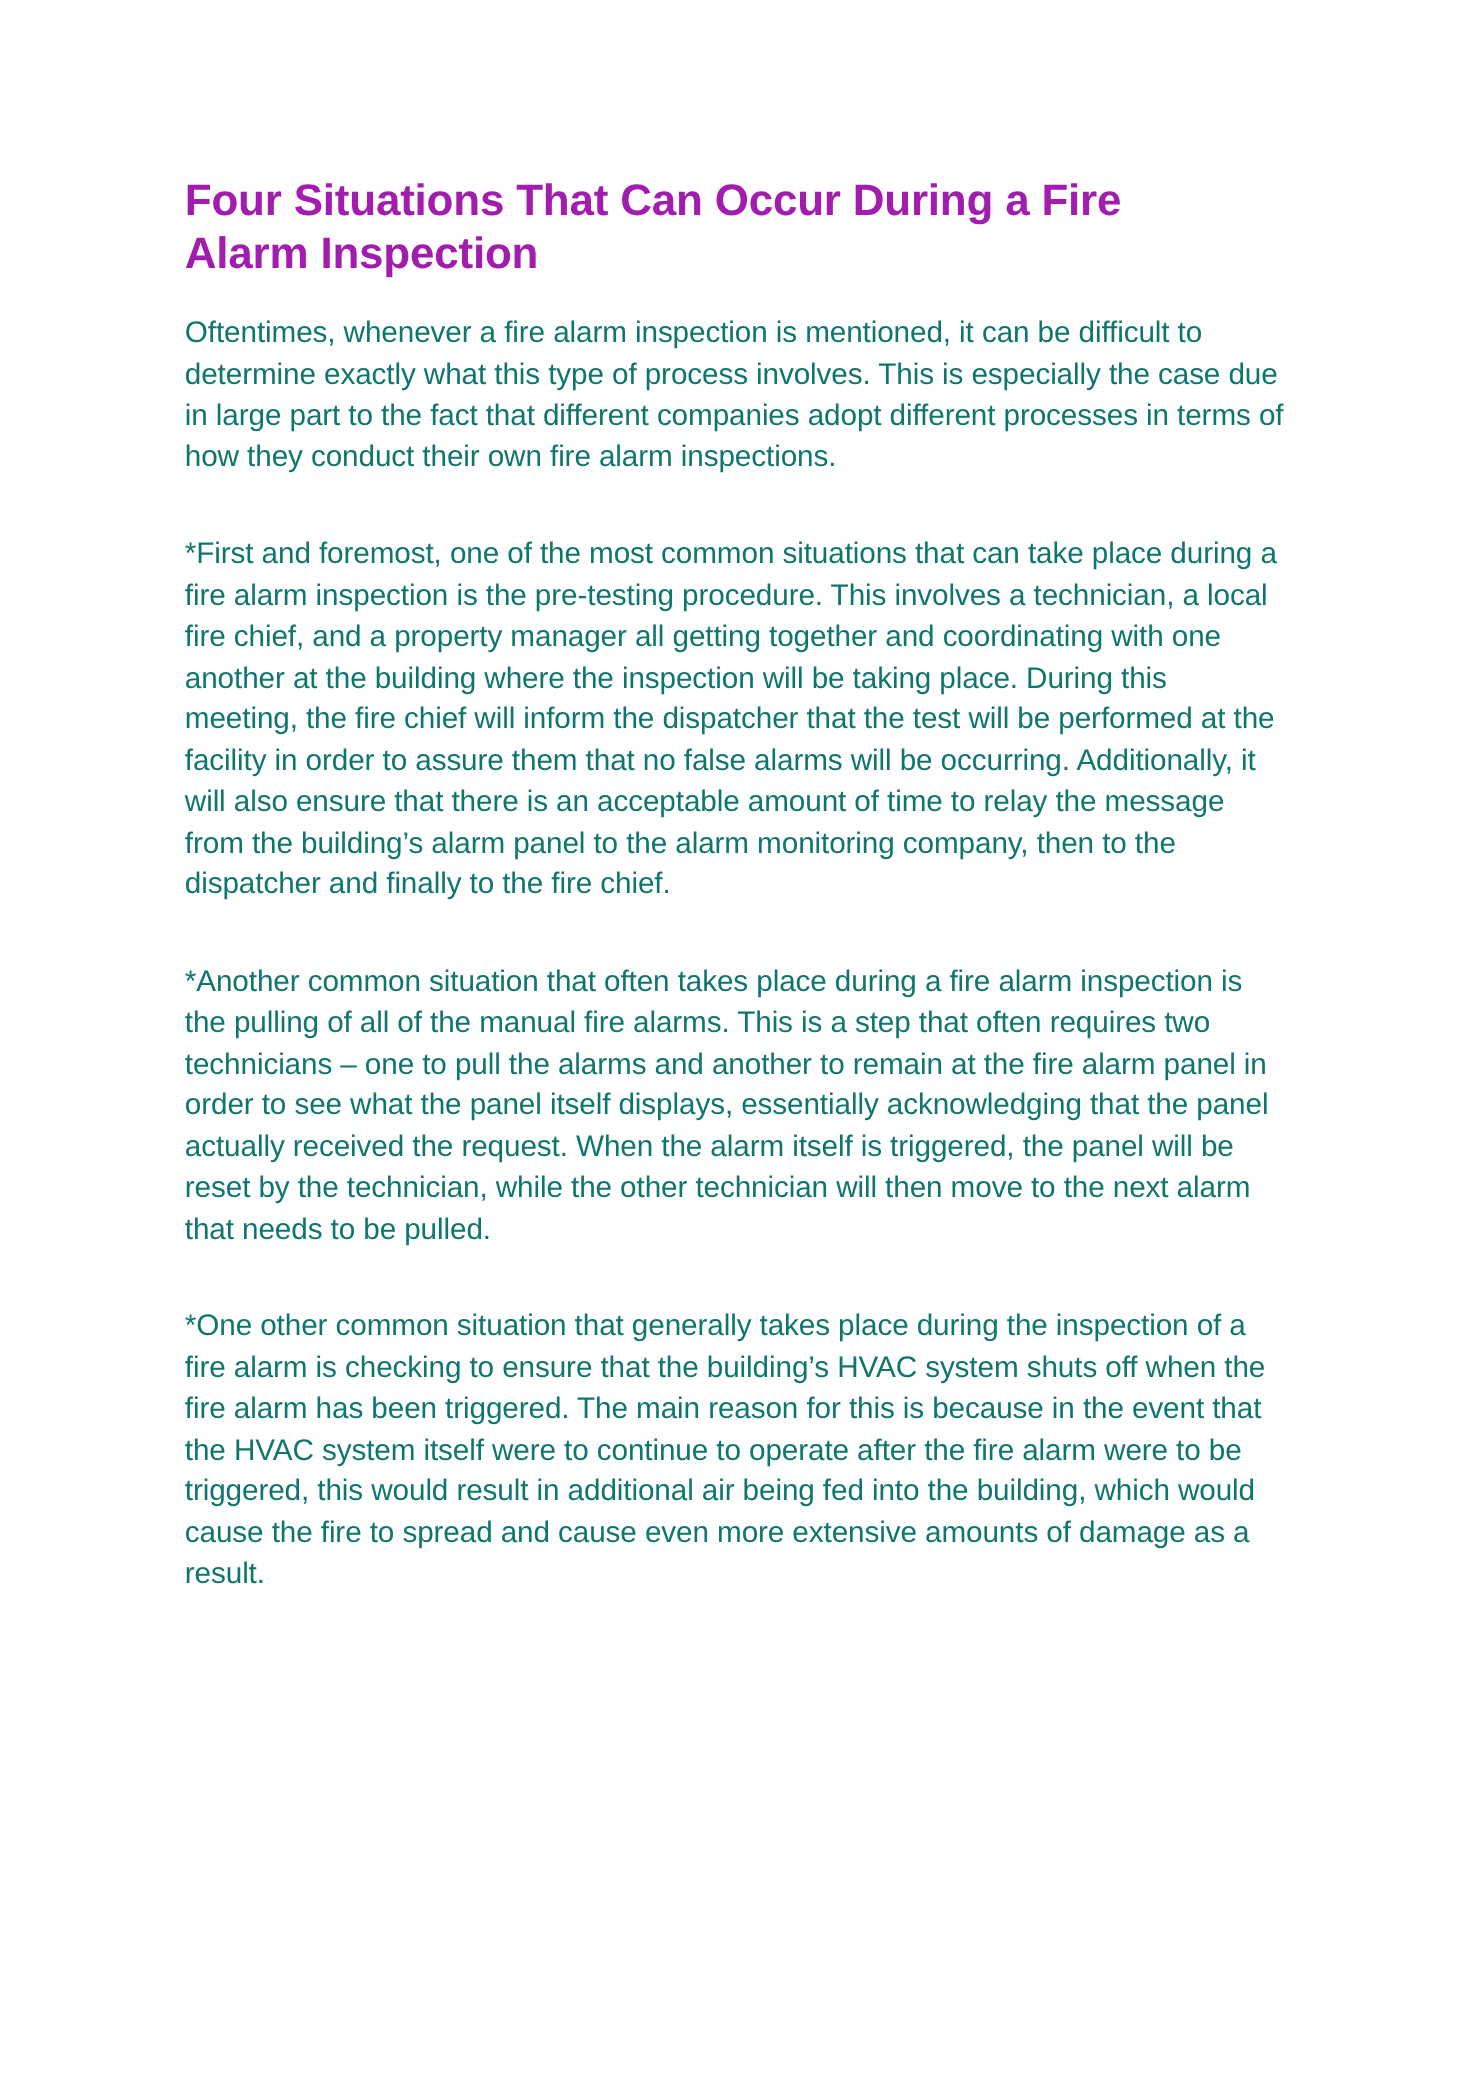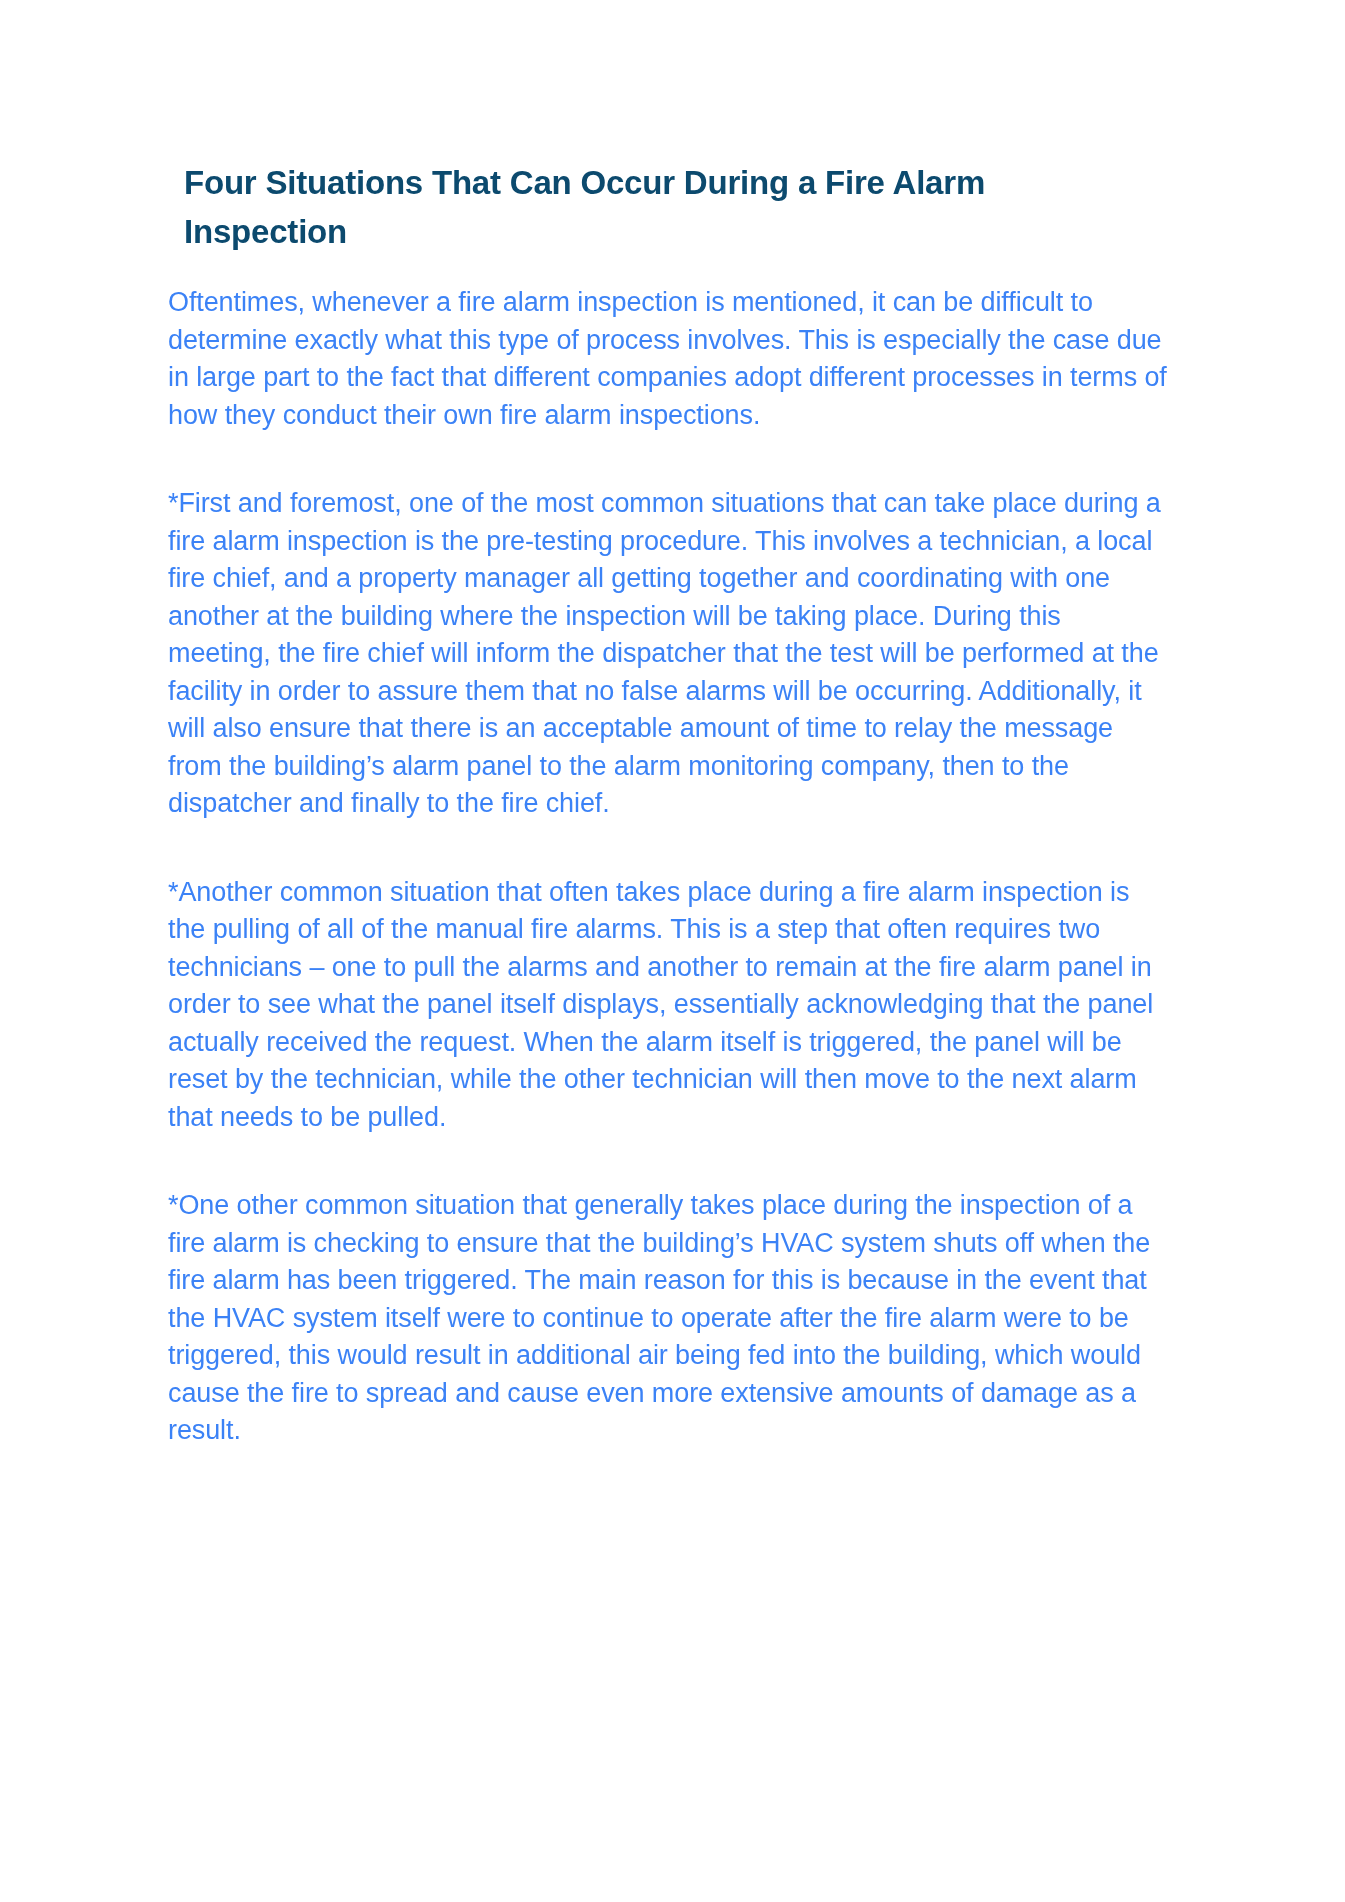"Four Situations That Can Occur" .doc-title { color: #0c4a6e -> #a21caf; font-size: 33px -> 40px; margin: 0 0 28px 16px -> 0 0 28px 0 }
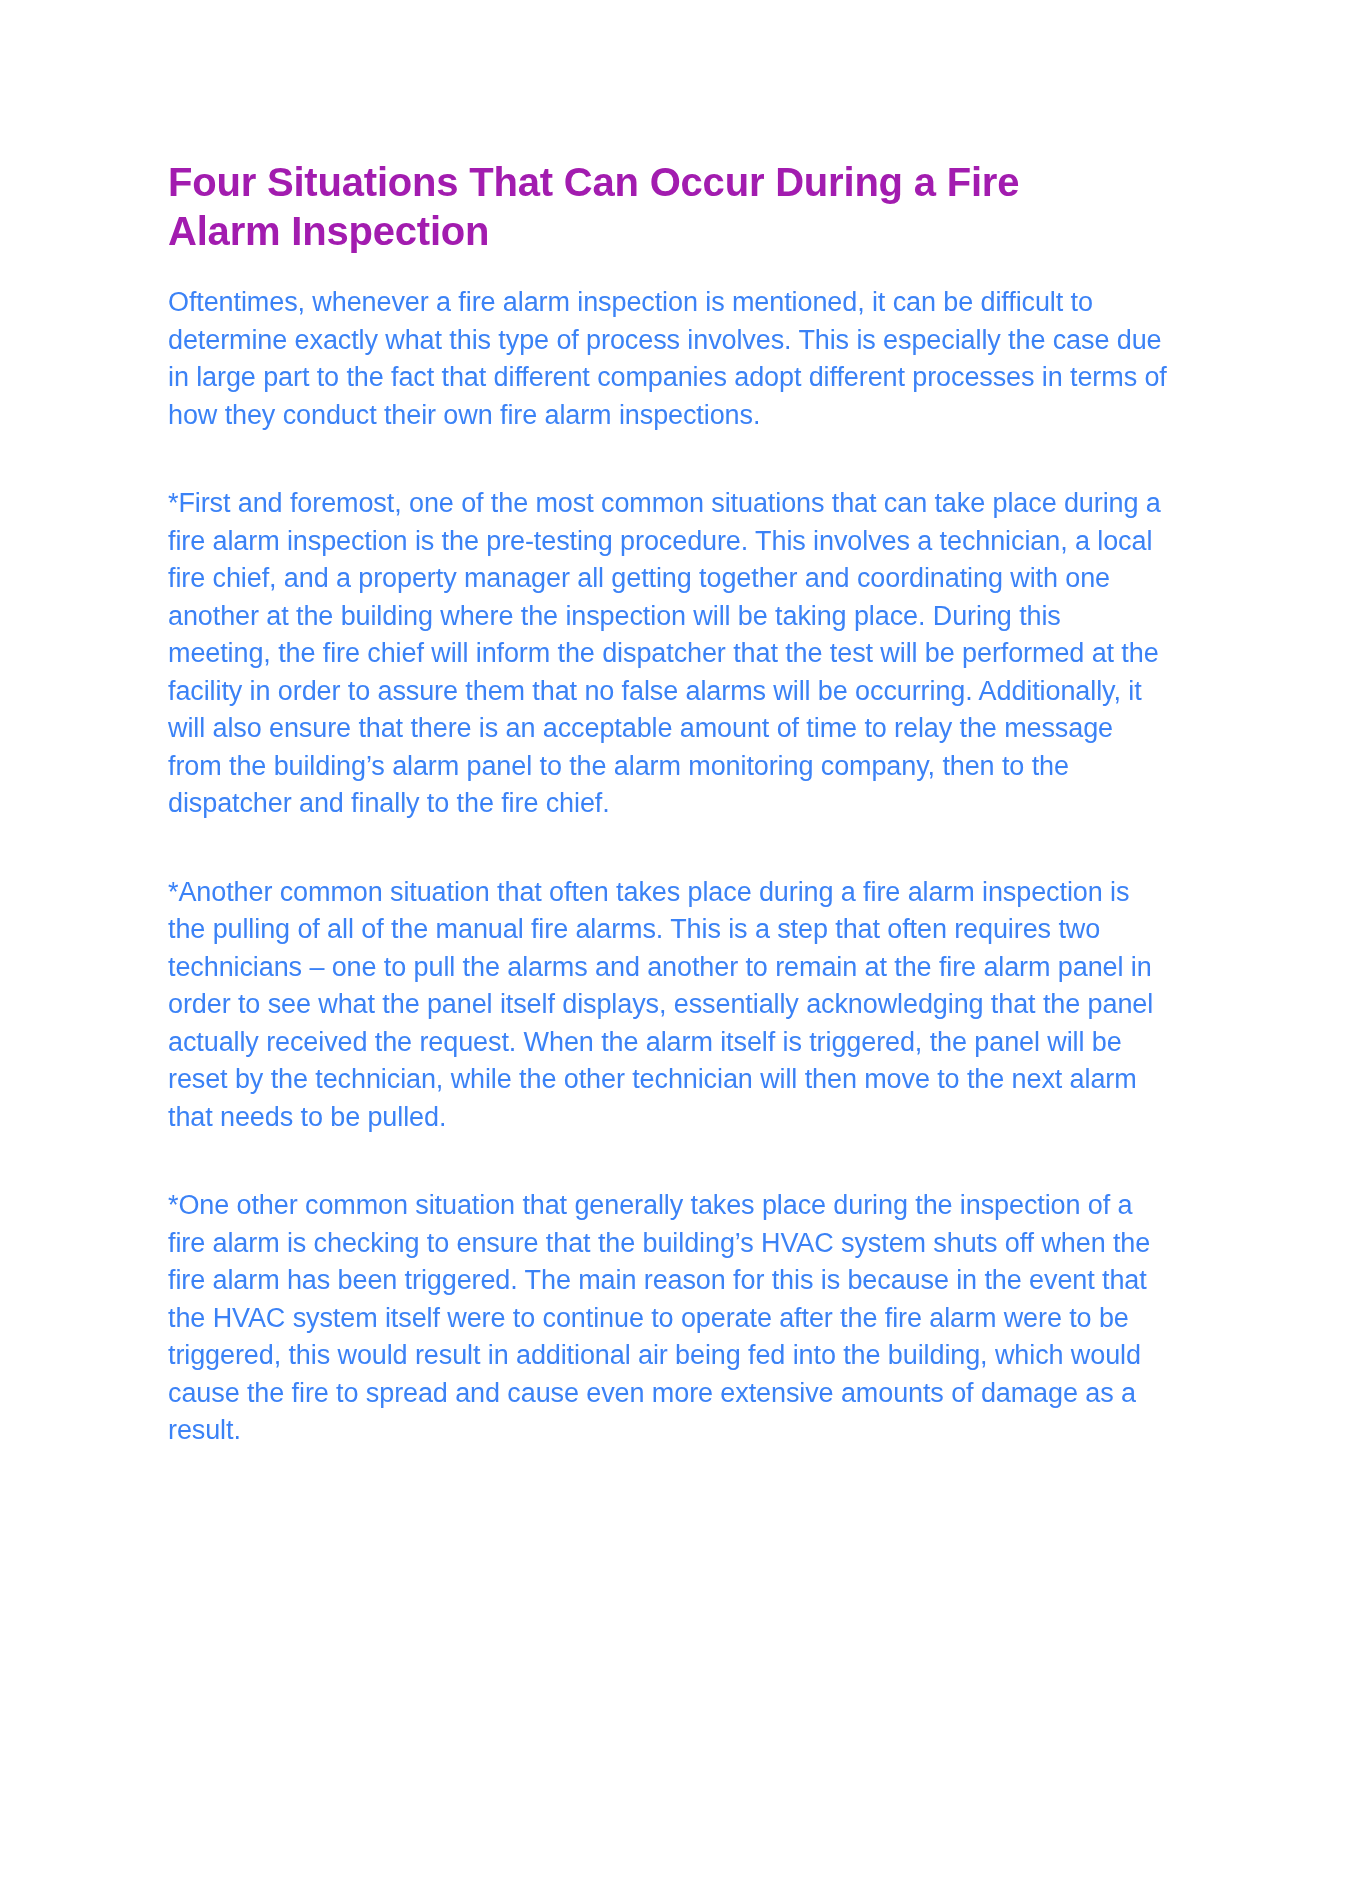"Oftentimes, whenever a fire alarm" .doc-paragraph { color: #3b82f6 -> #0f766e }
